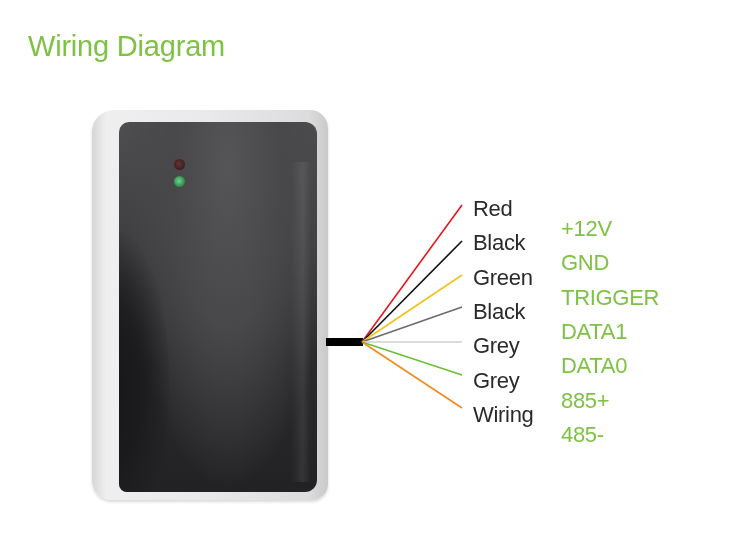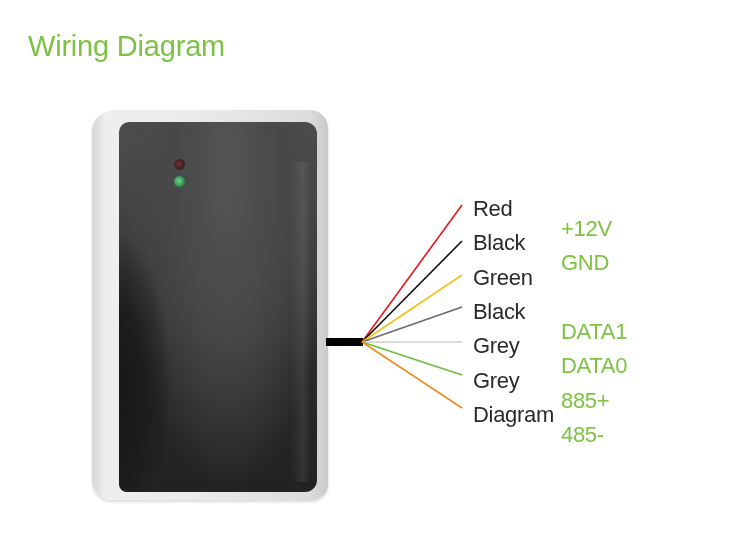"TRIGGER" span.wire-signal { html: none -> <span>TRIGGER</span> }
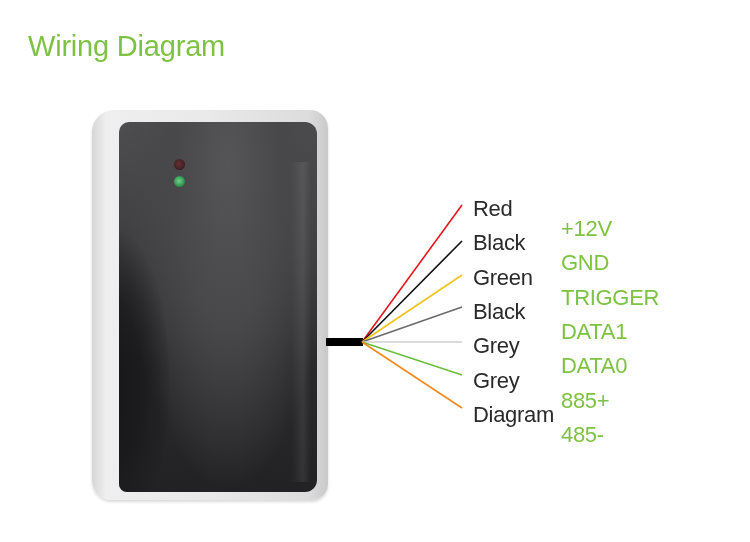"Diagram" span.wire-color { text: Diagram -> Wiring }
